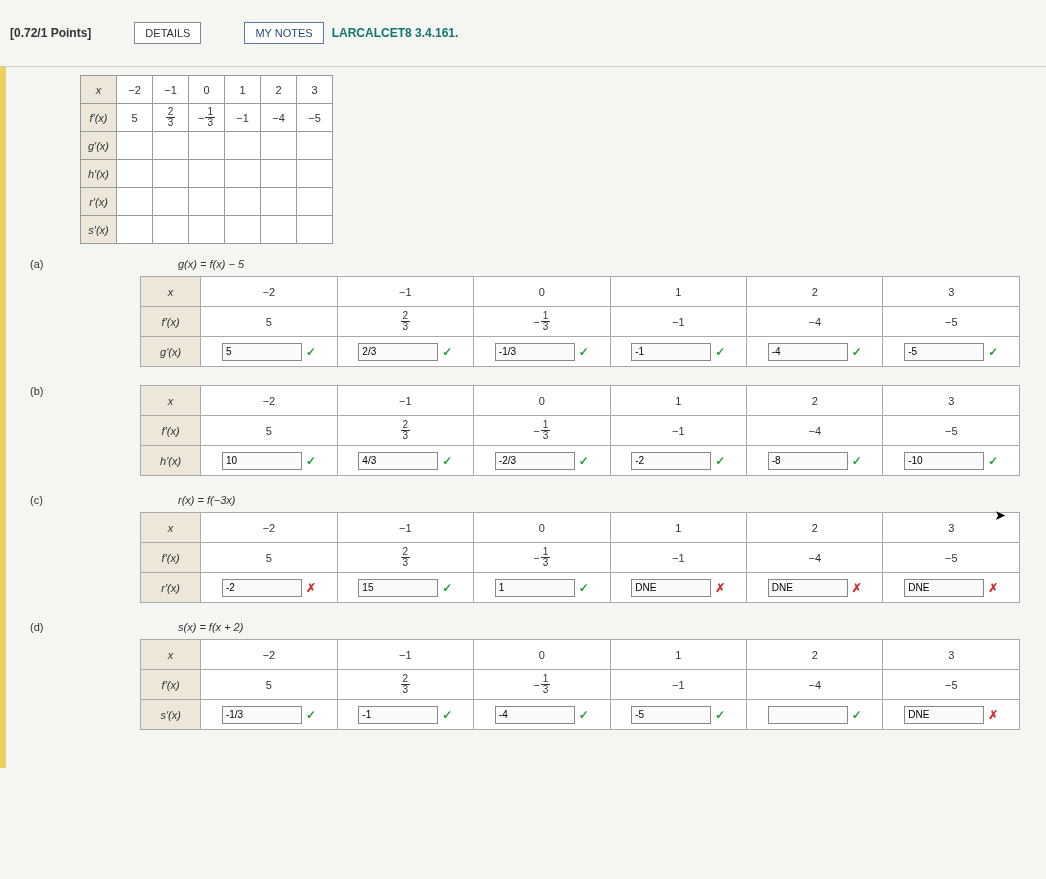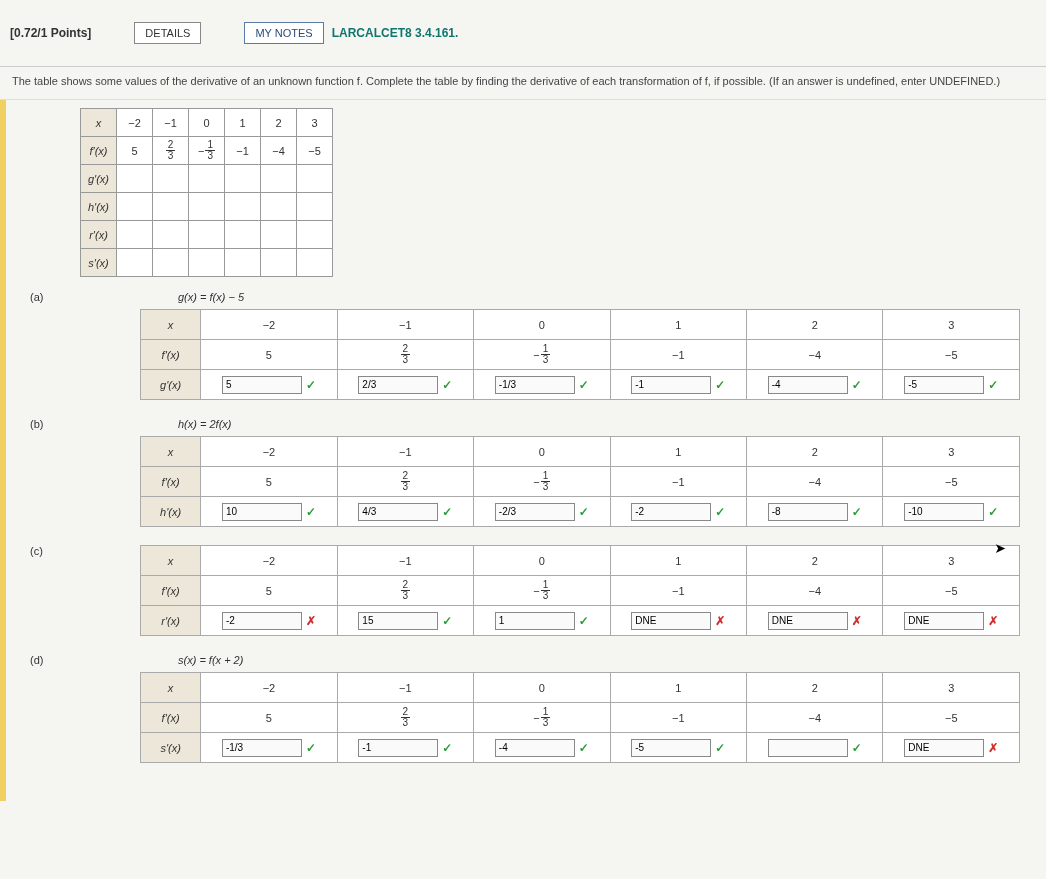"The table shows some values" div.instructions { html: <div>The table shows some values of the derivative of an unknown function f. Complete the table by finding the derivative of each transformation of f, if possible. (If an answer is undefined, enter UNDEFINED.)</div> -> none }
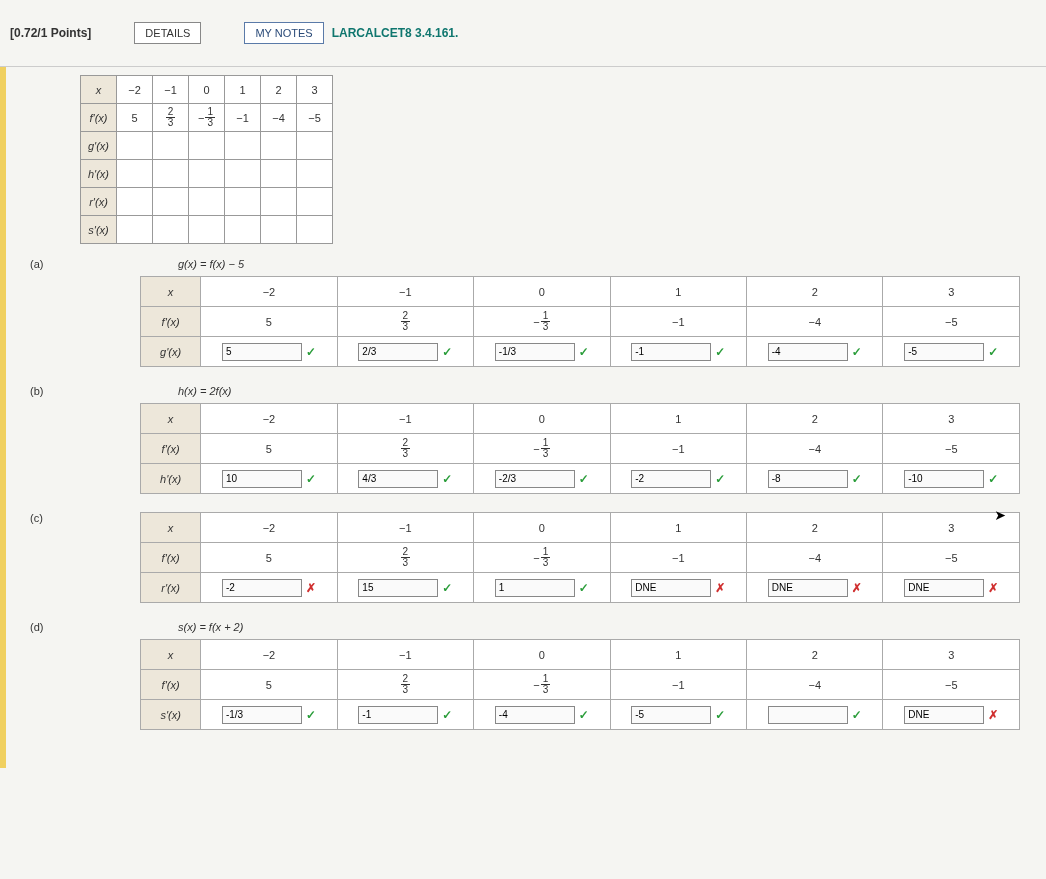"h(x) = 2f(x)" div.part-eq { html: <div>h(x) = 2f(x)</div> -> none }
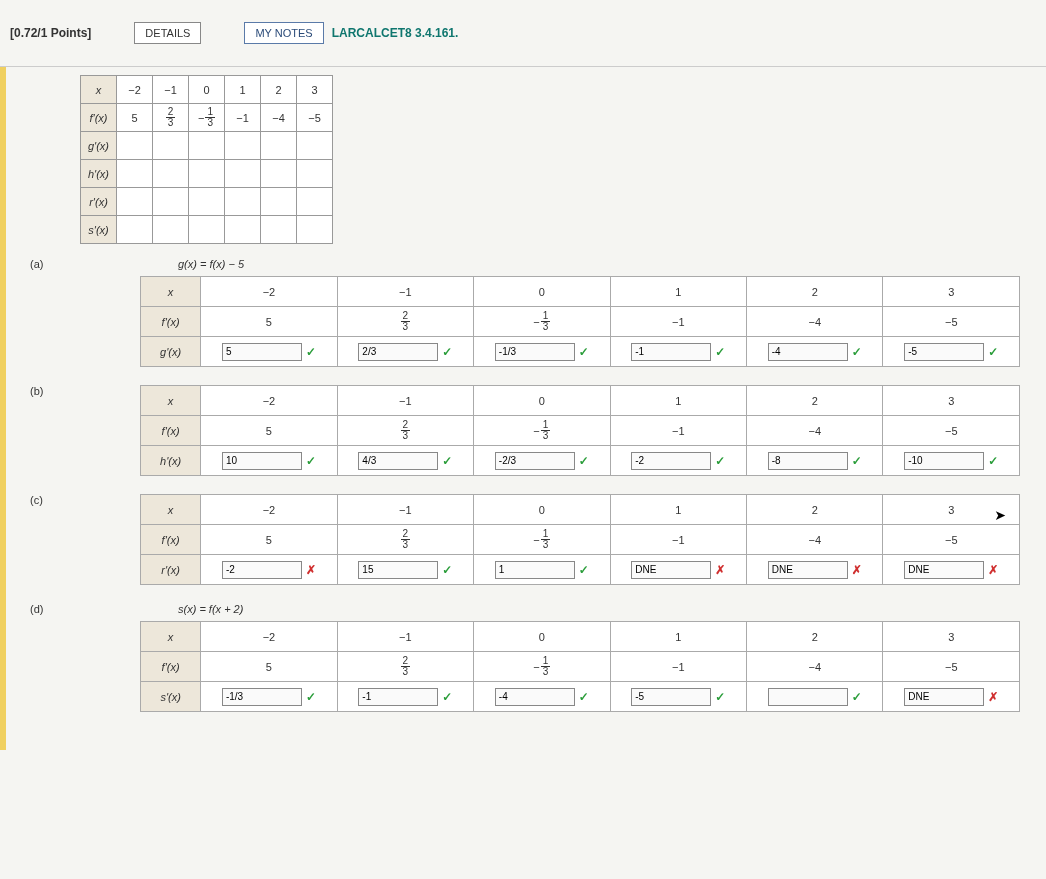"r(x) = f(−3x)" div.part-eq { html: none -> <div>r(x) = f(−3x)</div> }
